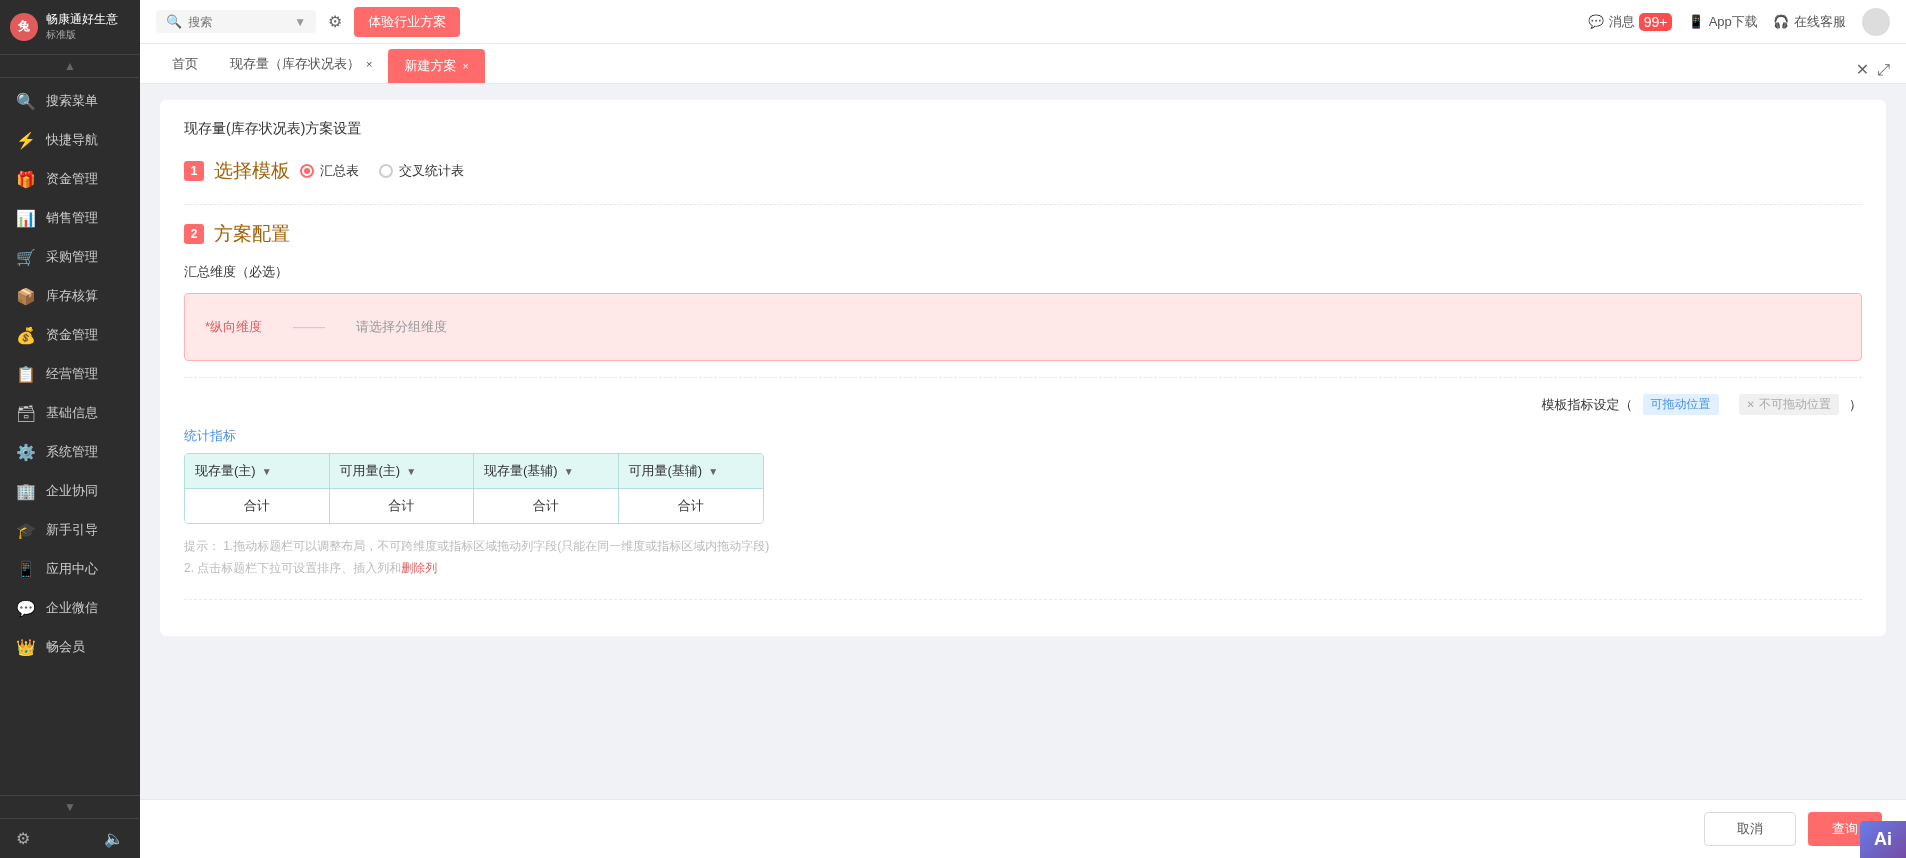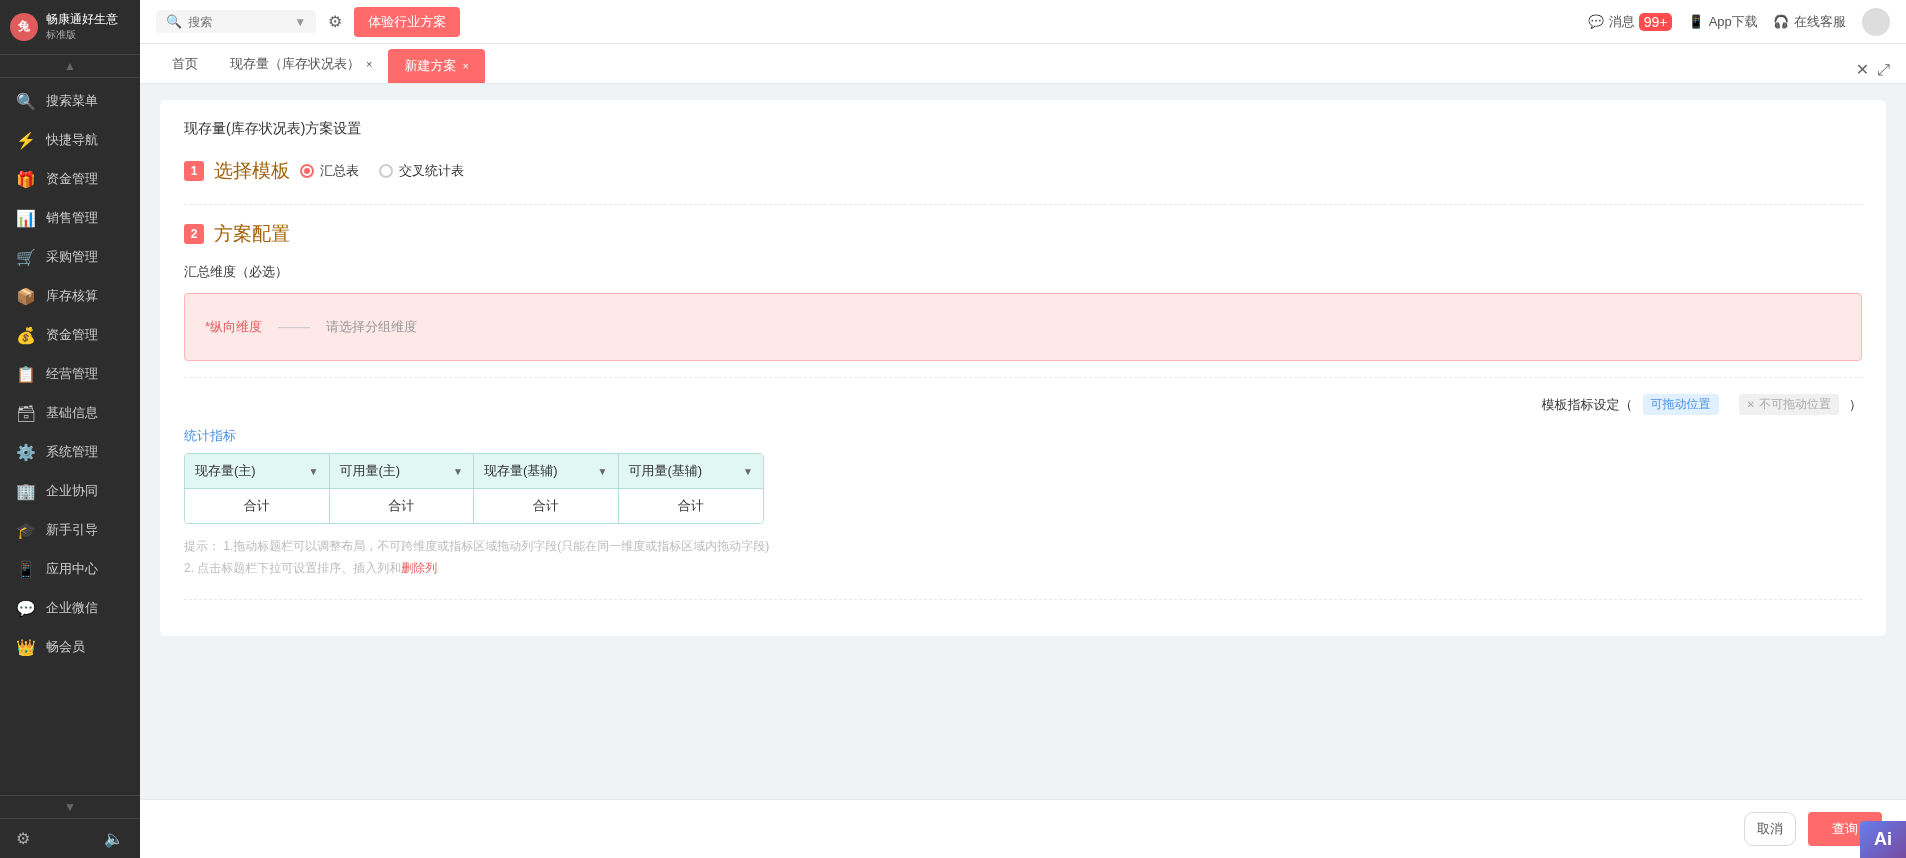"*纵向维度" .dimension-area { gap: 16px -> 31px }
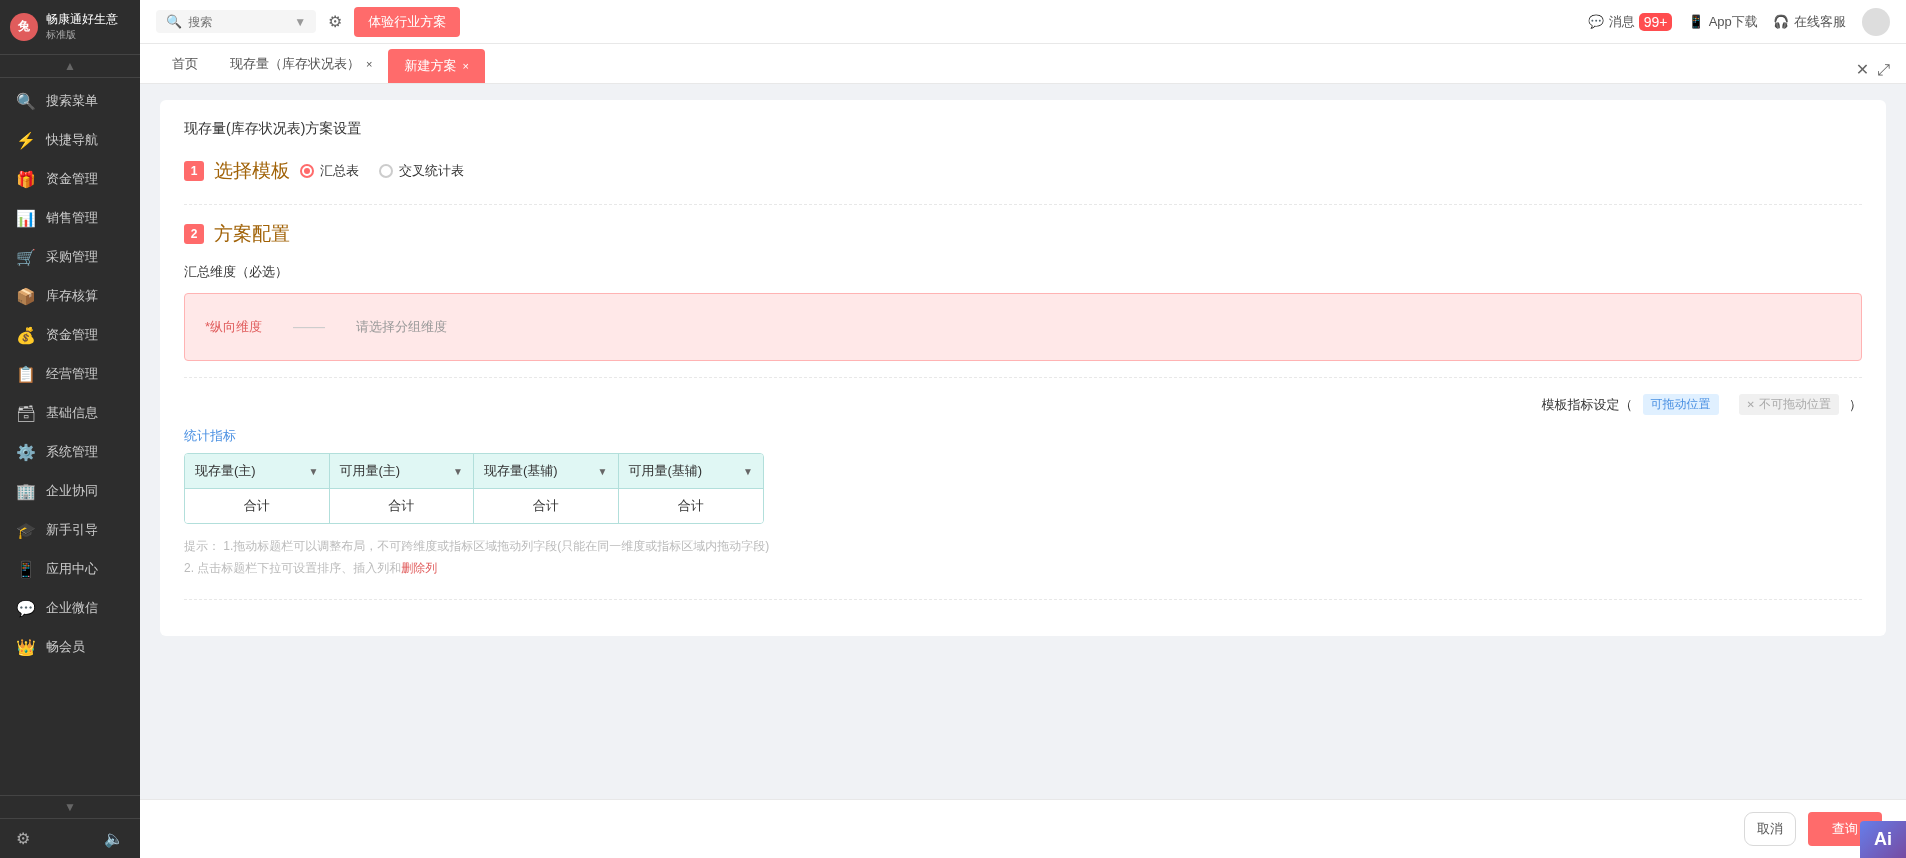"现存量(主)" .stats-col-header { justify-content: space-between -> flex-start }
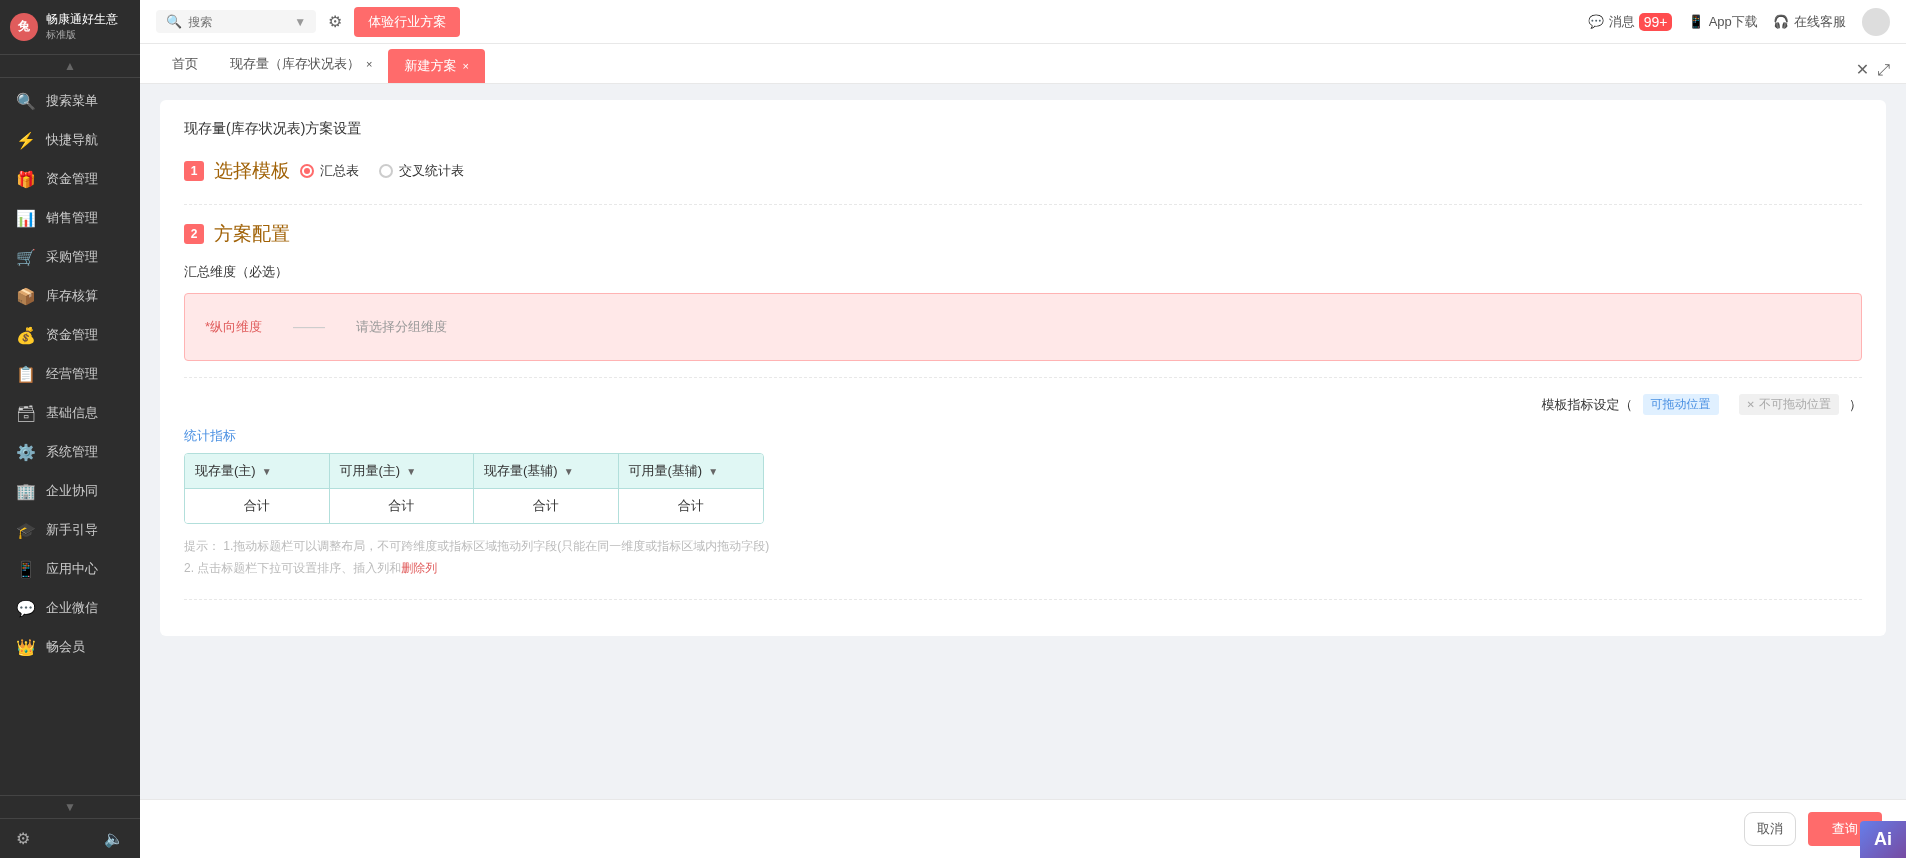"取消" .btn-cancel { border-radius: 9px -> 4px; padding: 7px 12px -> 7px 32px }
